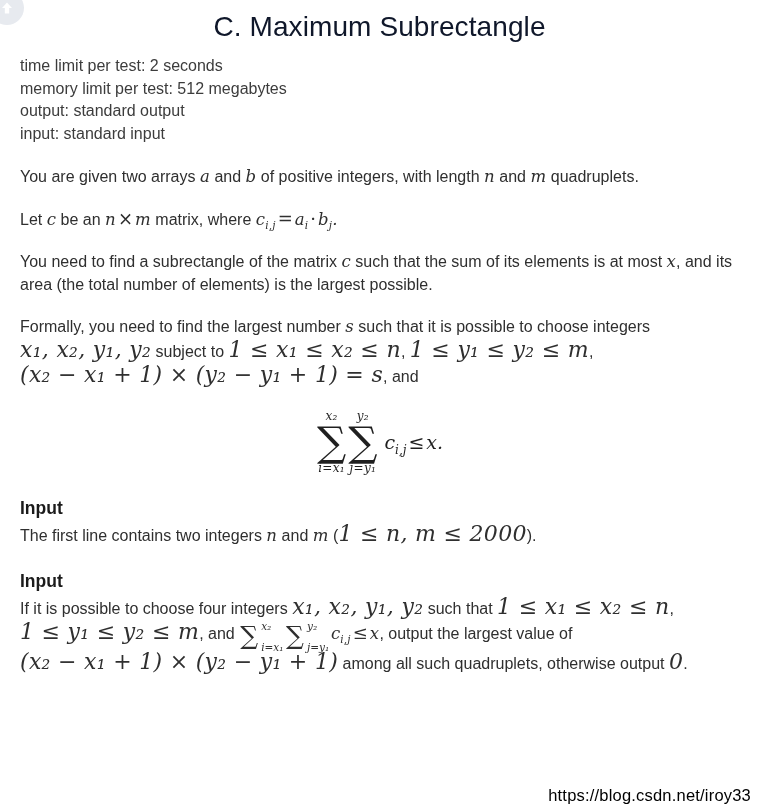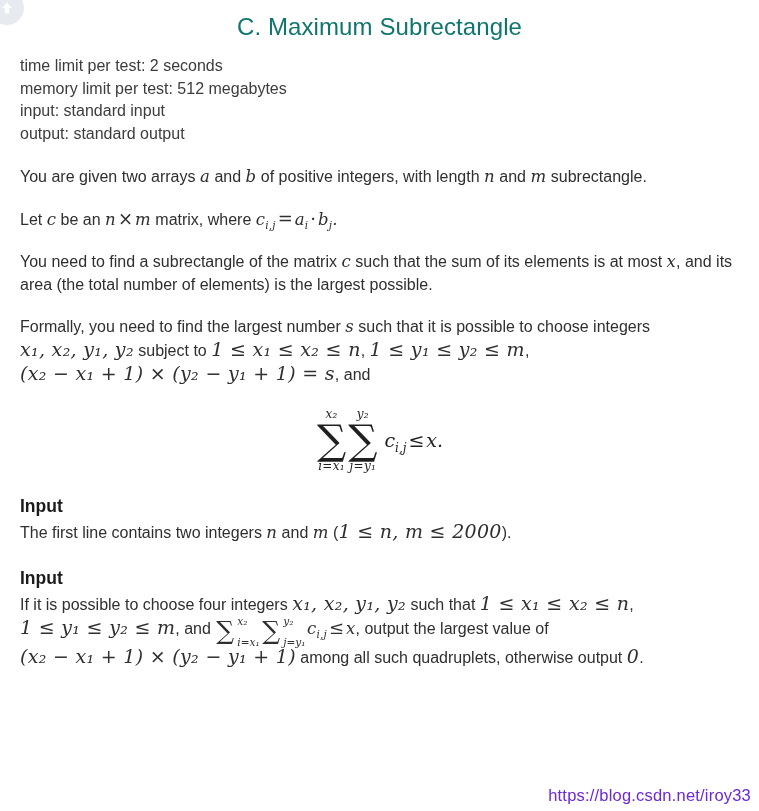"C. Maximum Subrectangle" .problem-title { color: #0f766e -> #0f172a; font-size: 24px -> 28px }
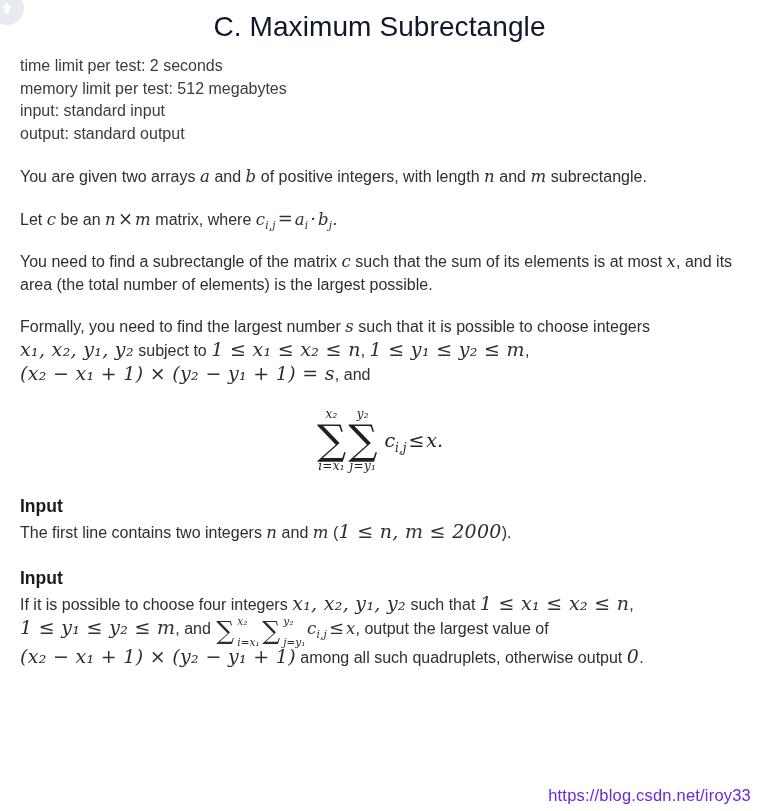"input: standard input" div { order: before "output: standard output" -> after "output: standard output" }
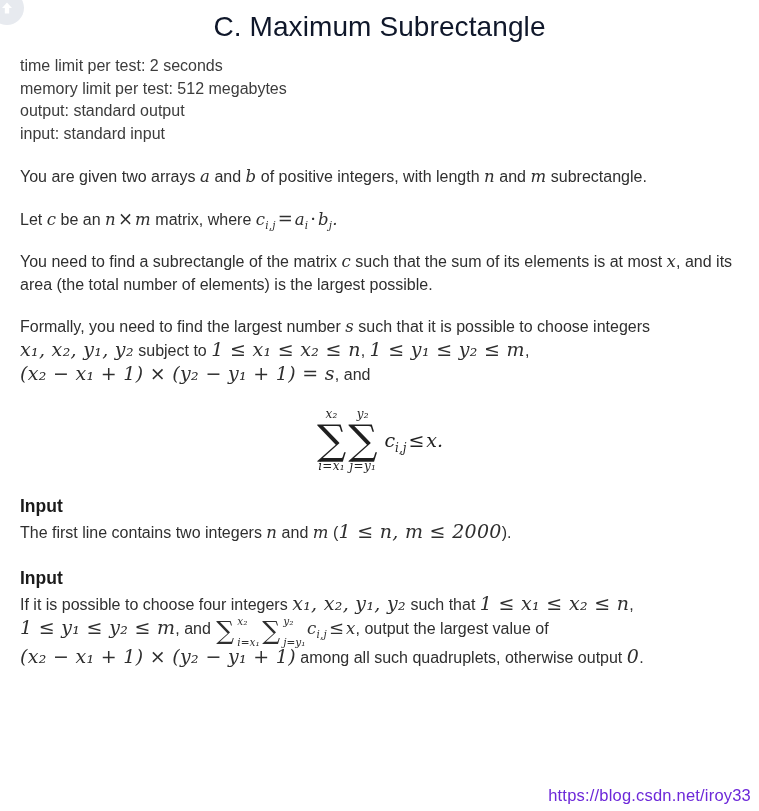"subrectangle." span { text: subrectangle -> quadruplets }
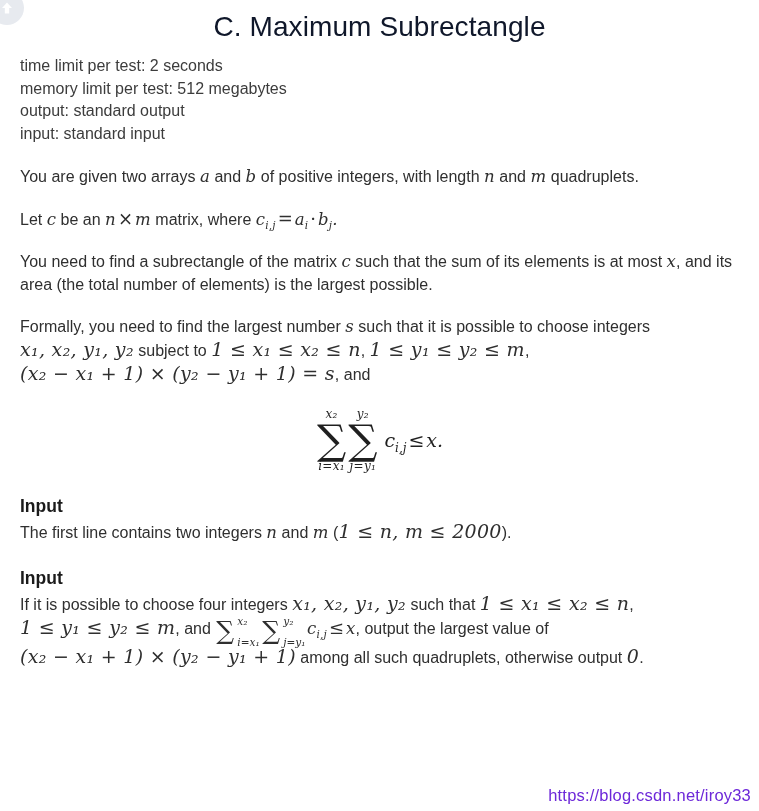"x₁, x₂, y₁, y₂" .mbig { font-size: 19px -> 22px }
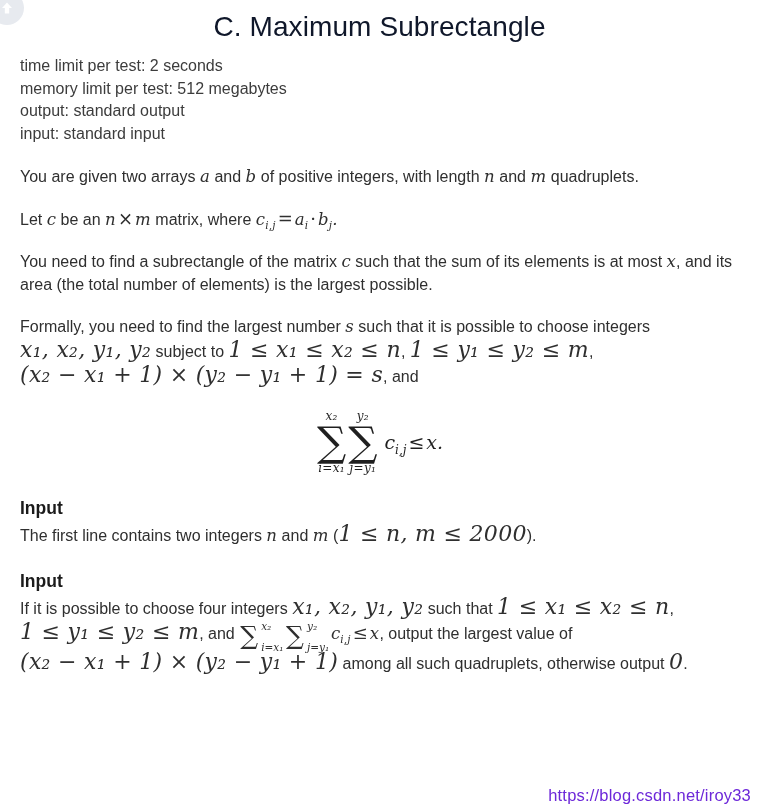"https://blog.csdn.net/iroy33" .watermark { color: #6d28d9 -> #000000 }
